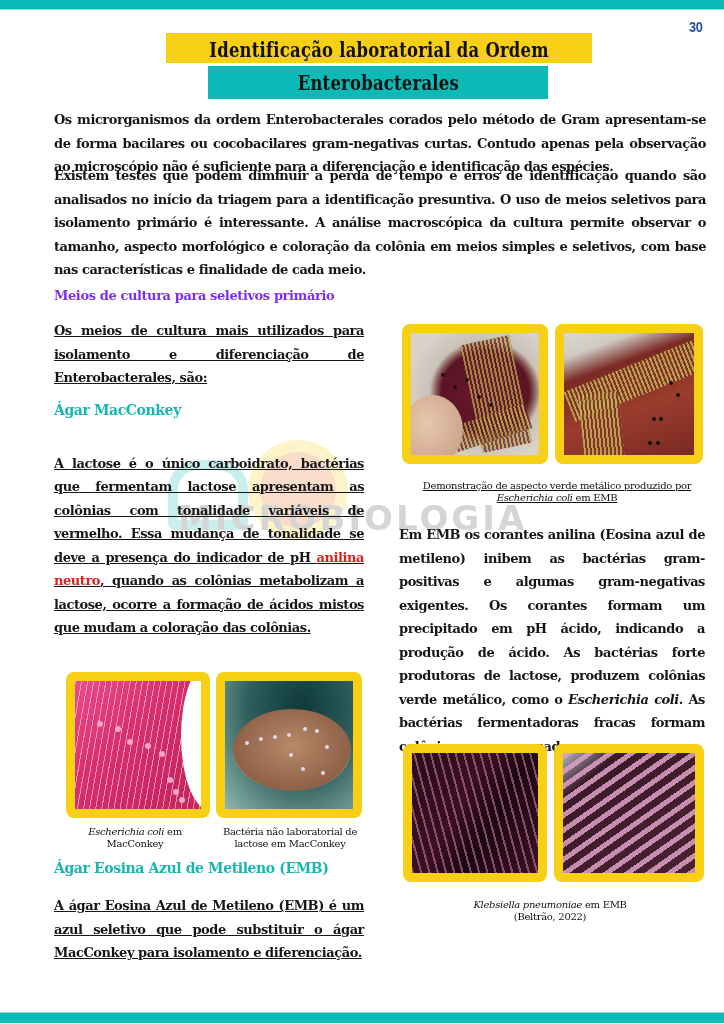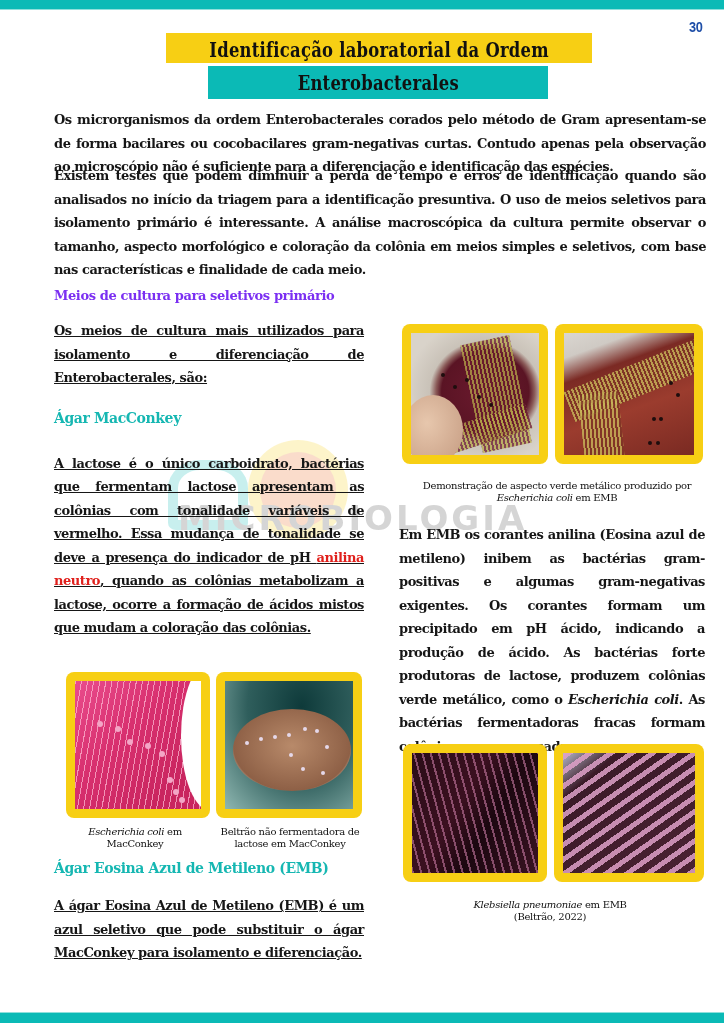"Ágar MacConkey" .head-mac { margin-top: 8px -> none }
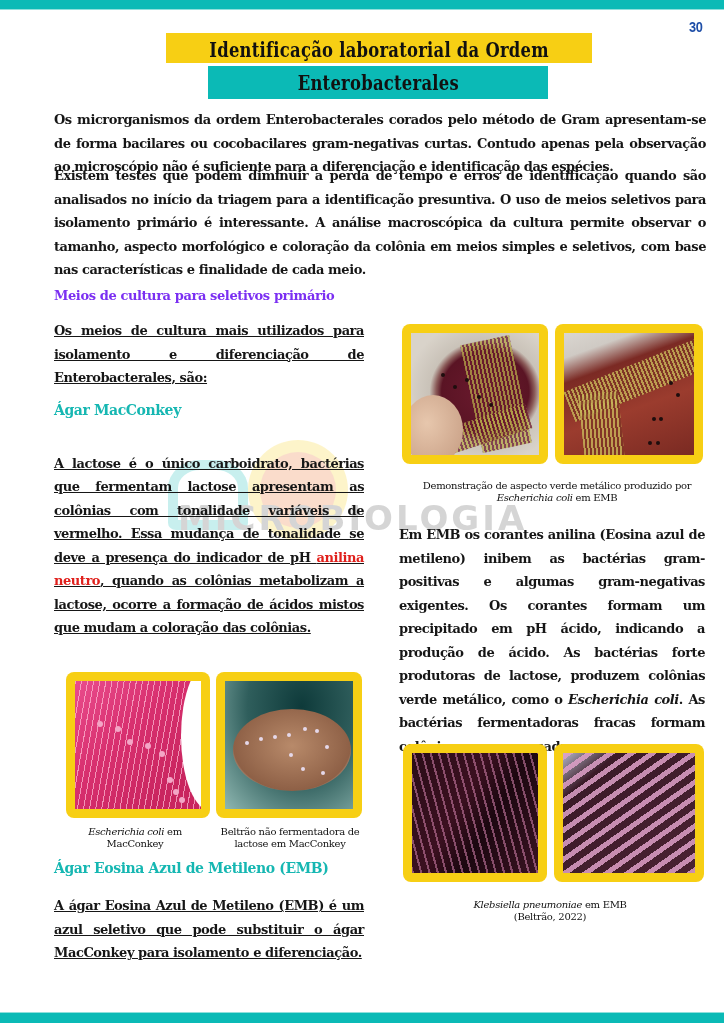"Demonstração de aspecto verde metálico" div.caption { text-decoration: none -> underline }
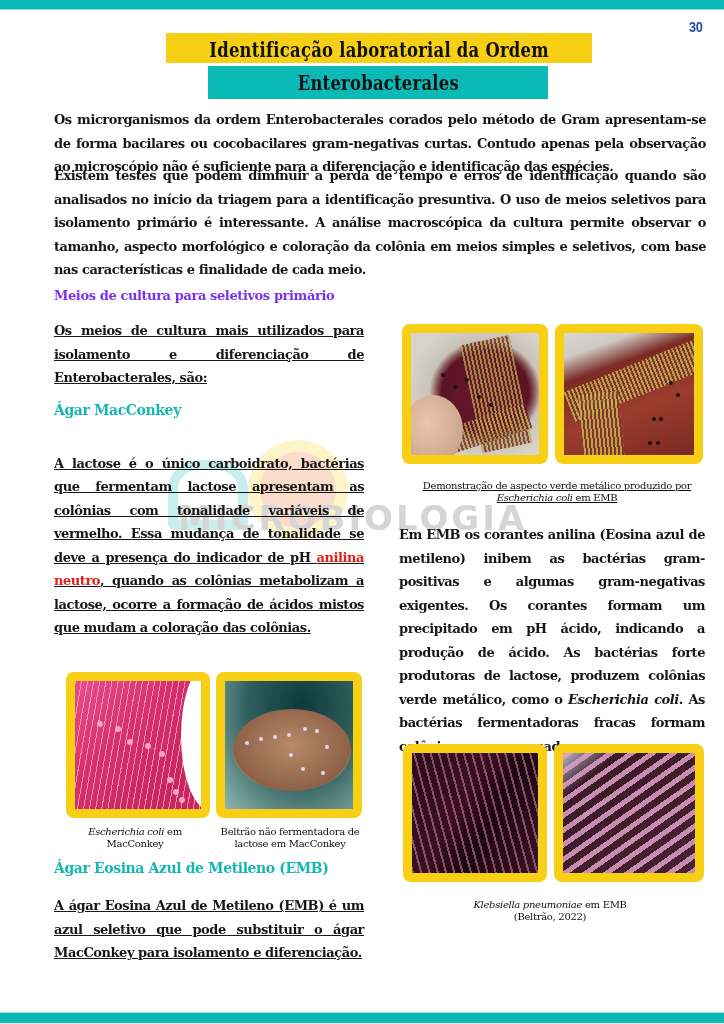"Beltrão não fermentadora de" span { text: Beltrão não fermentadora -> Bactéria não laboratorial }
